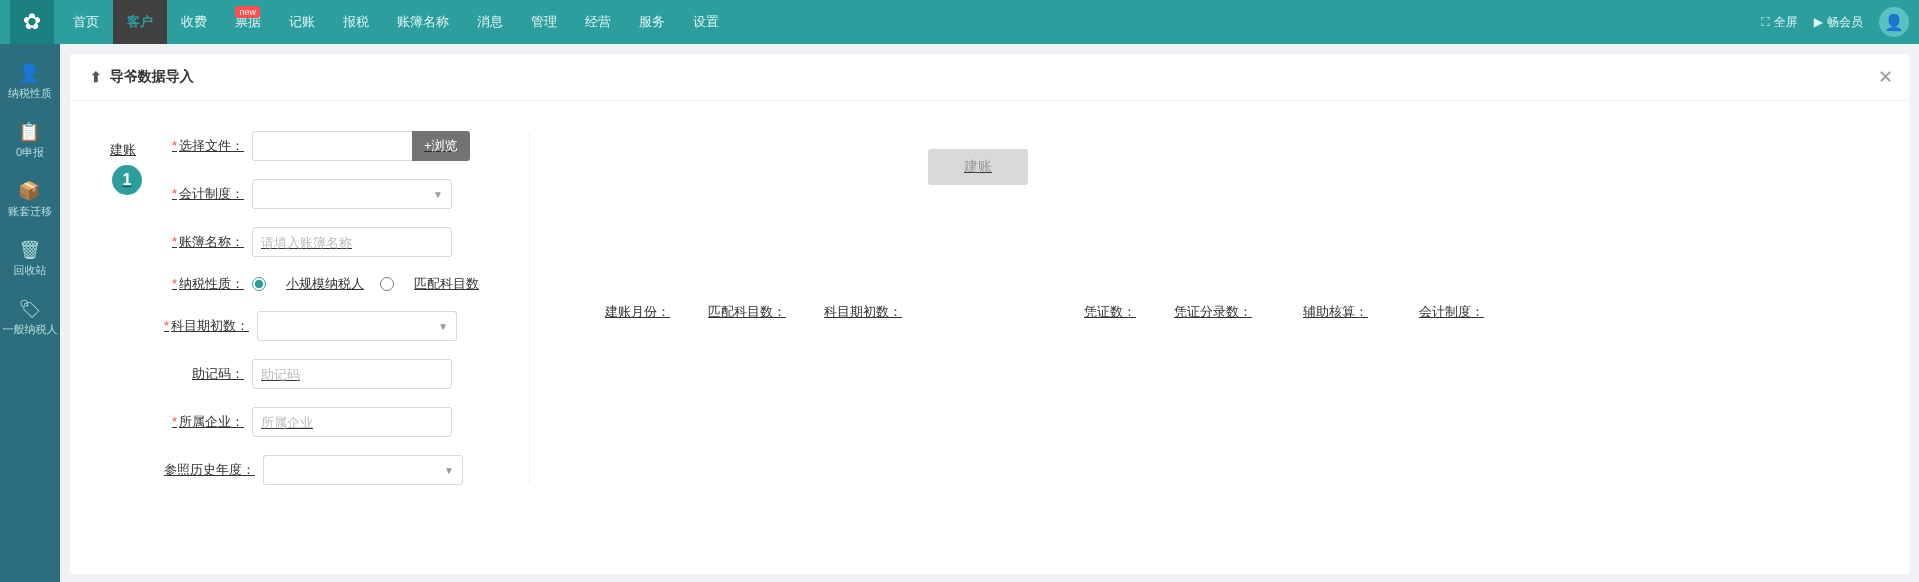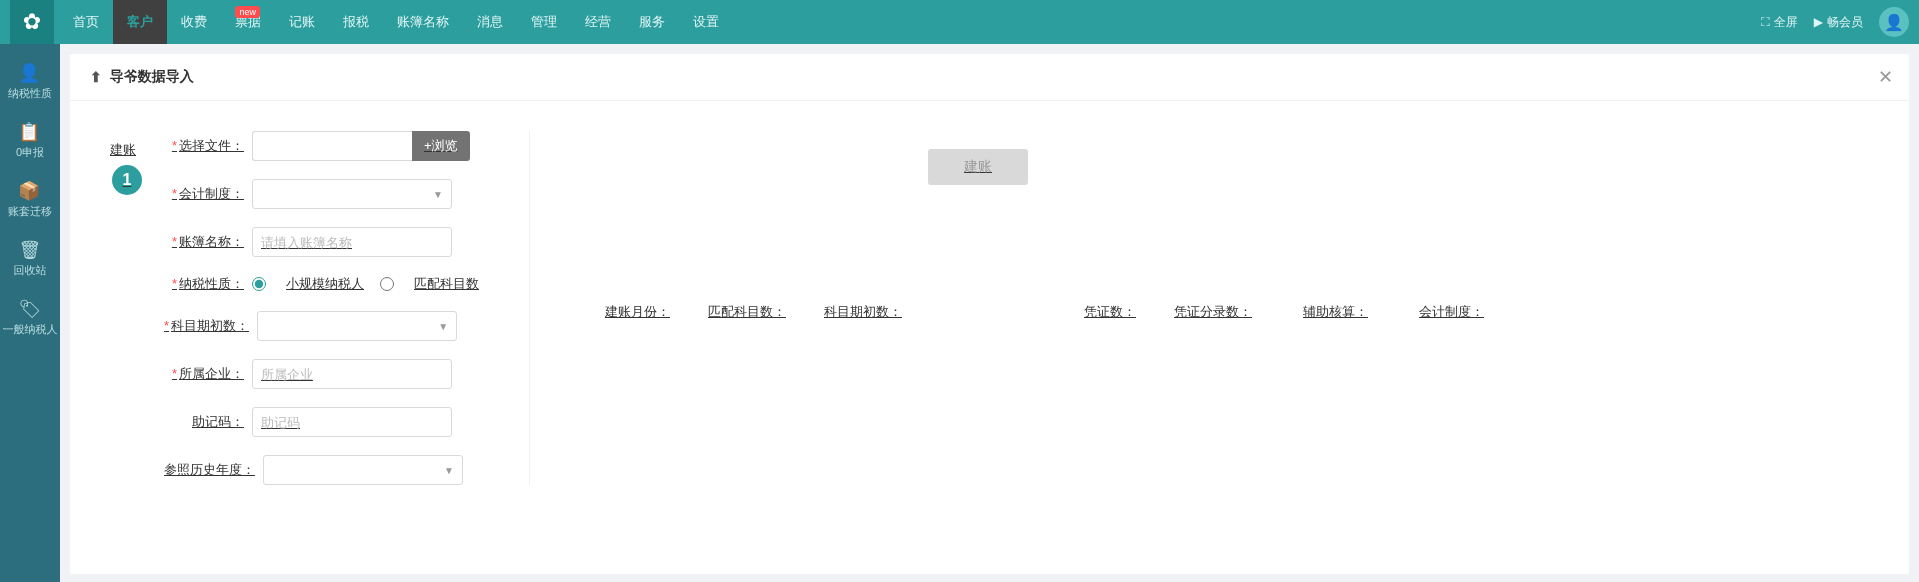"* 所属企业：" div.form-row { order: before "助记码：" -> after "助记码：" }
